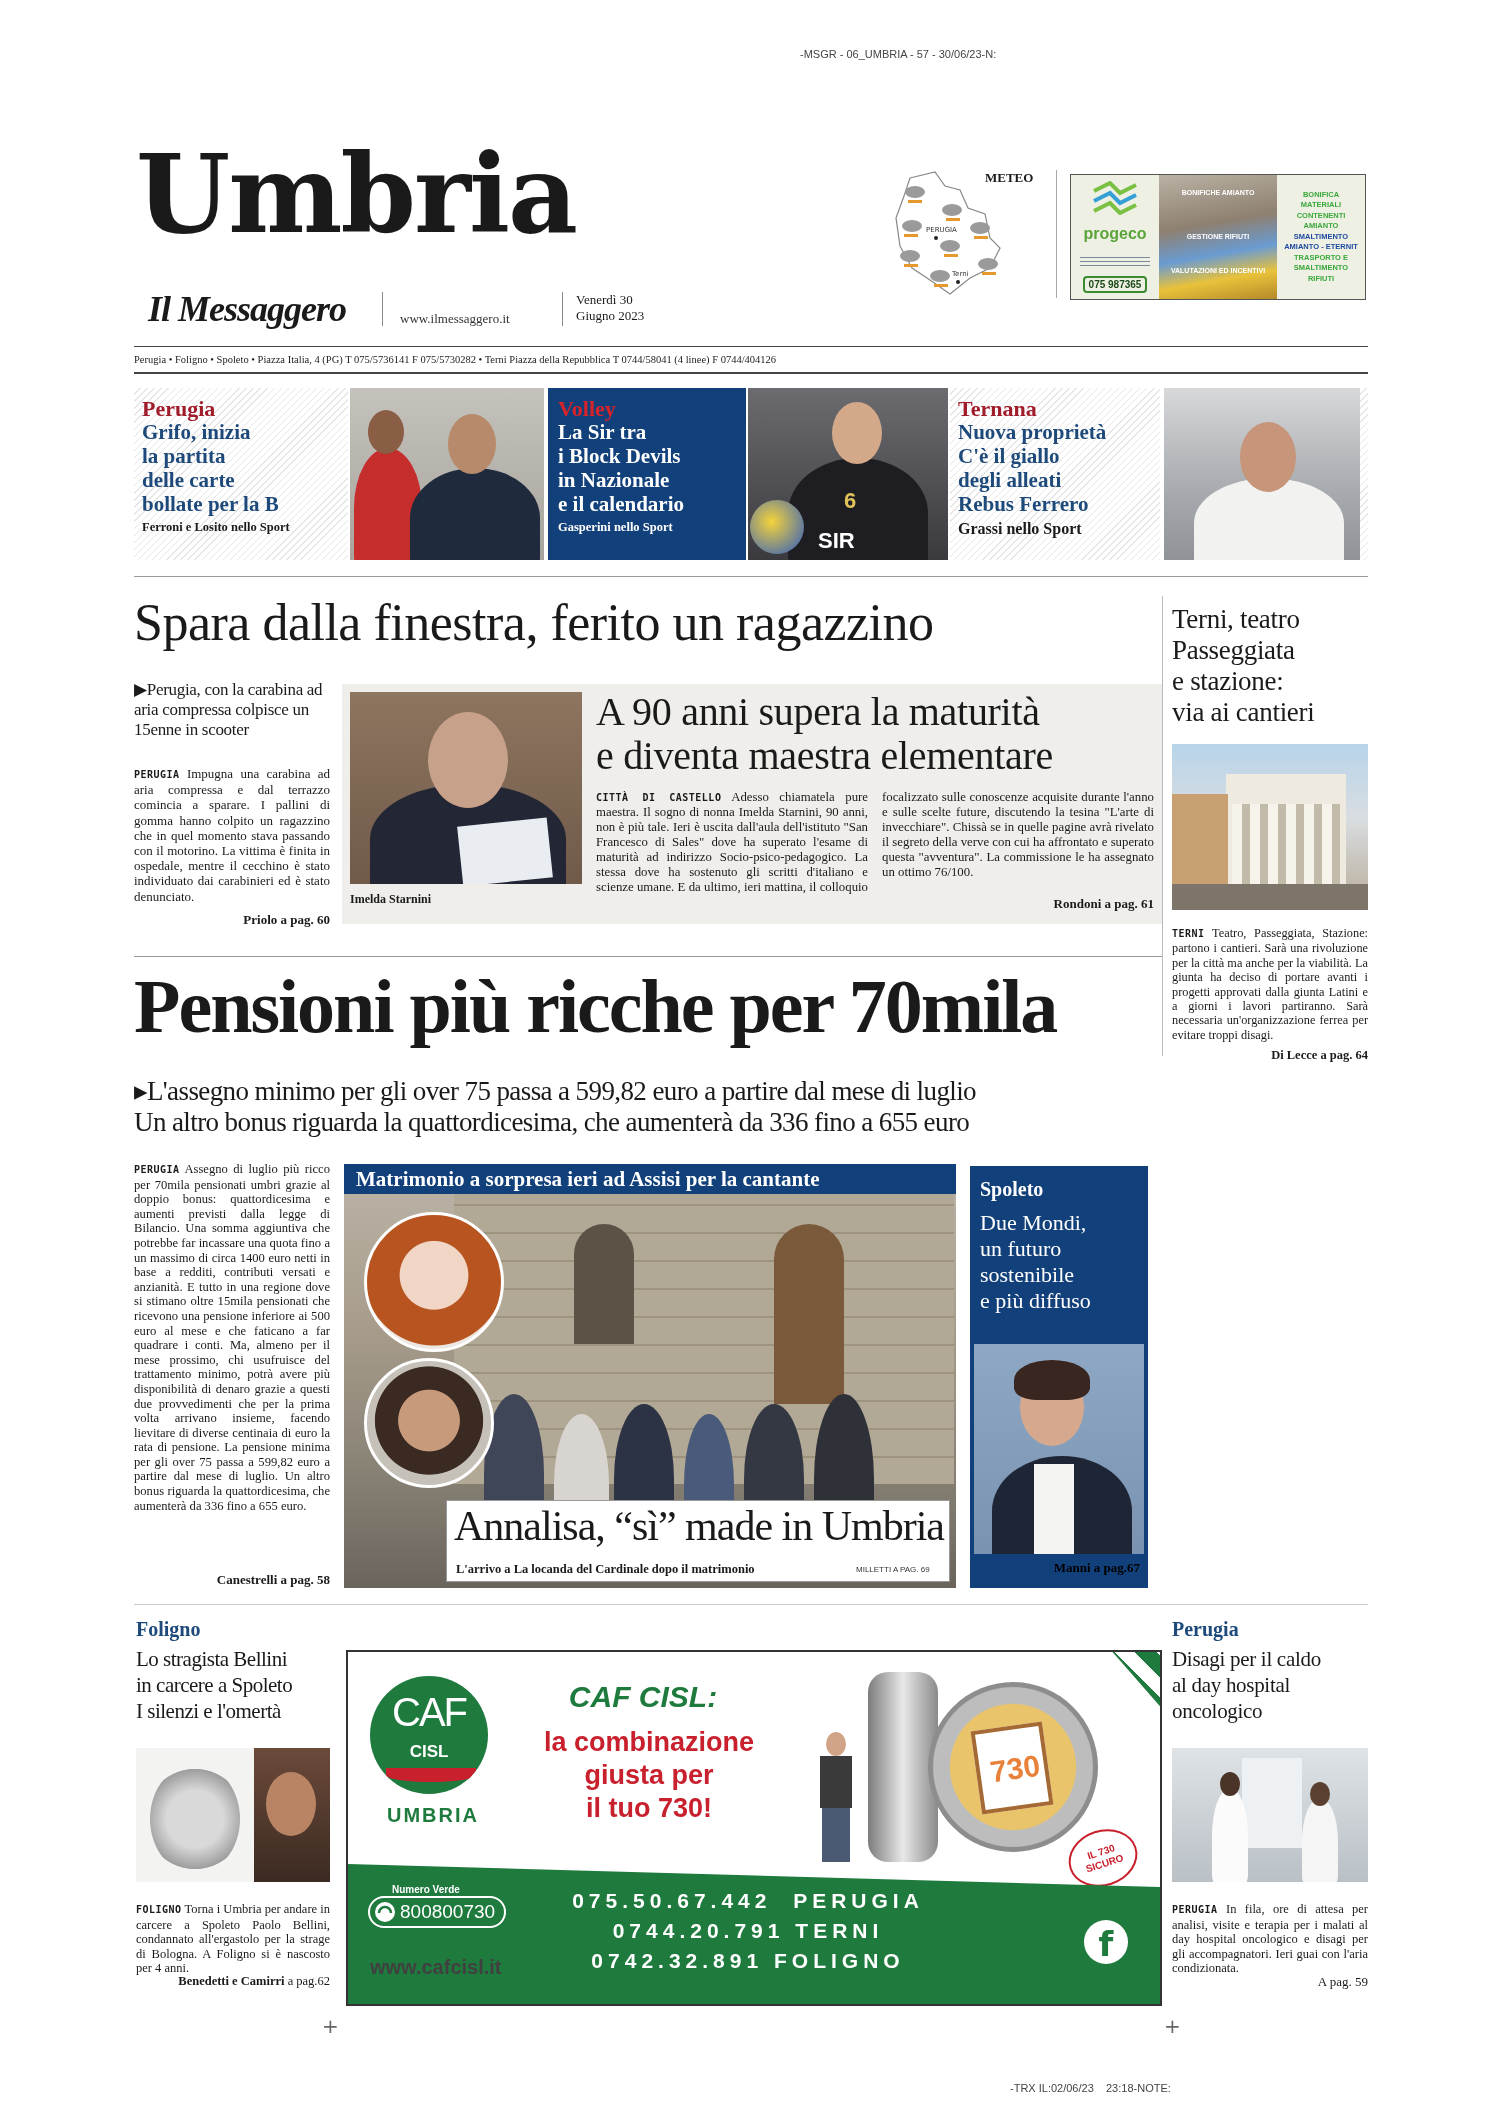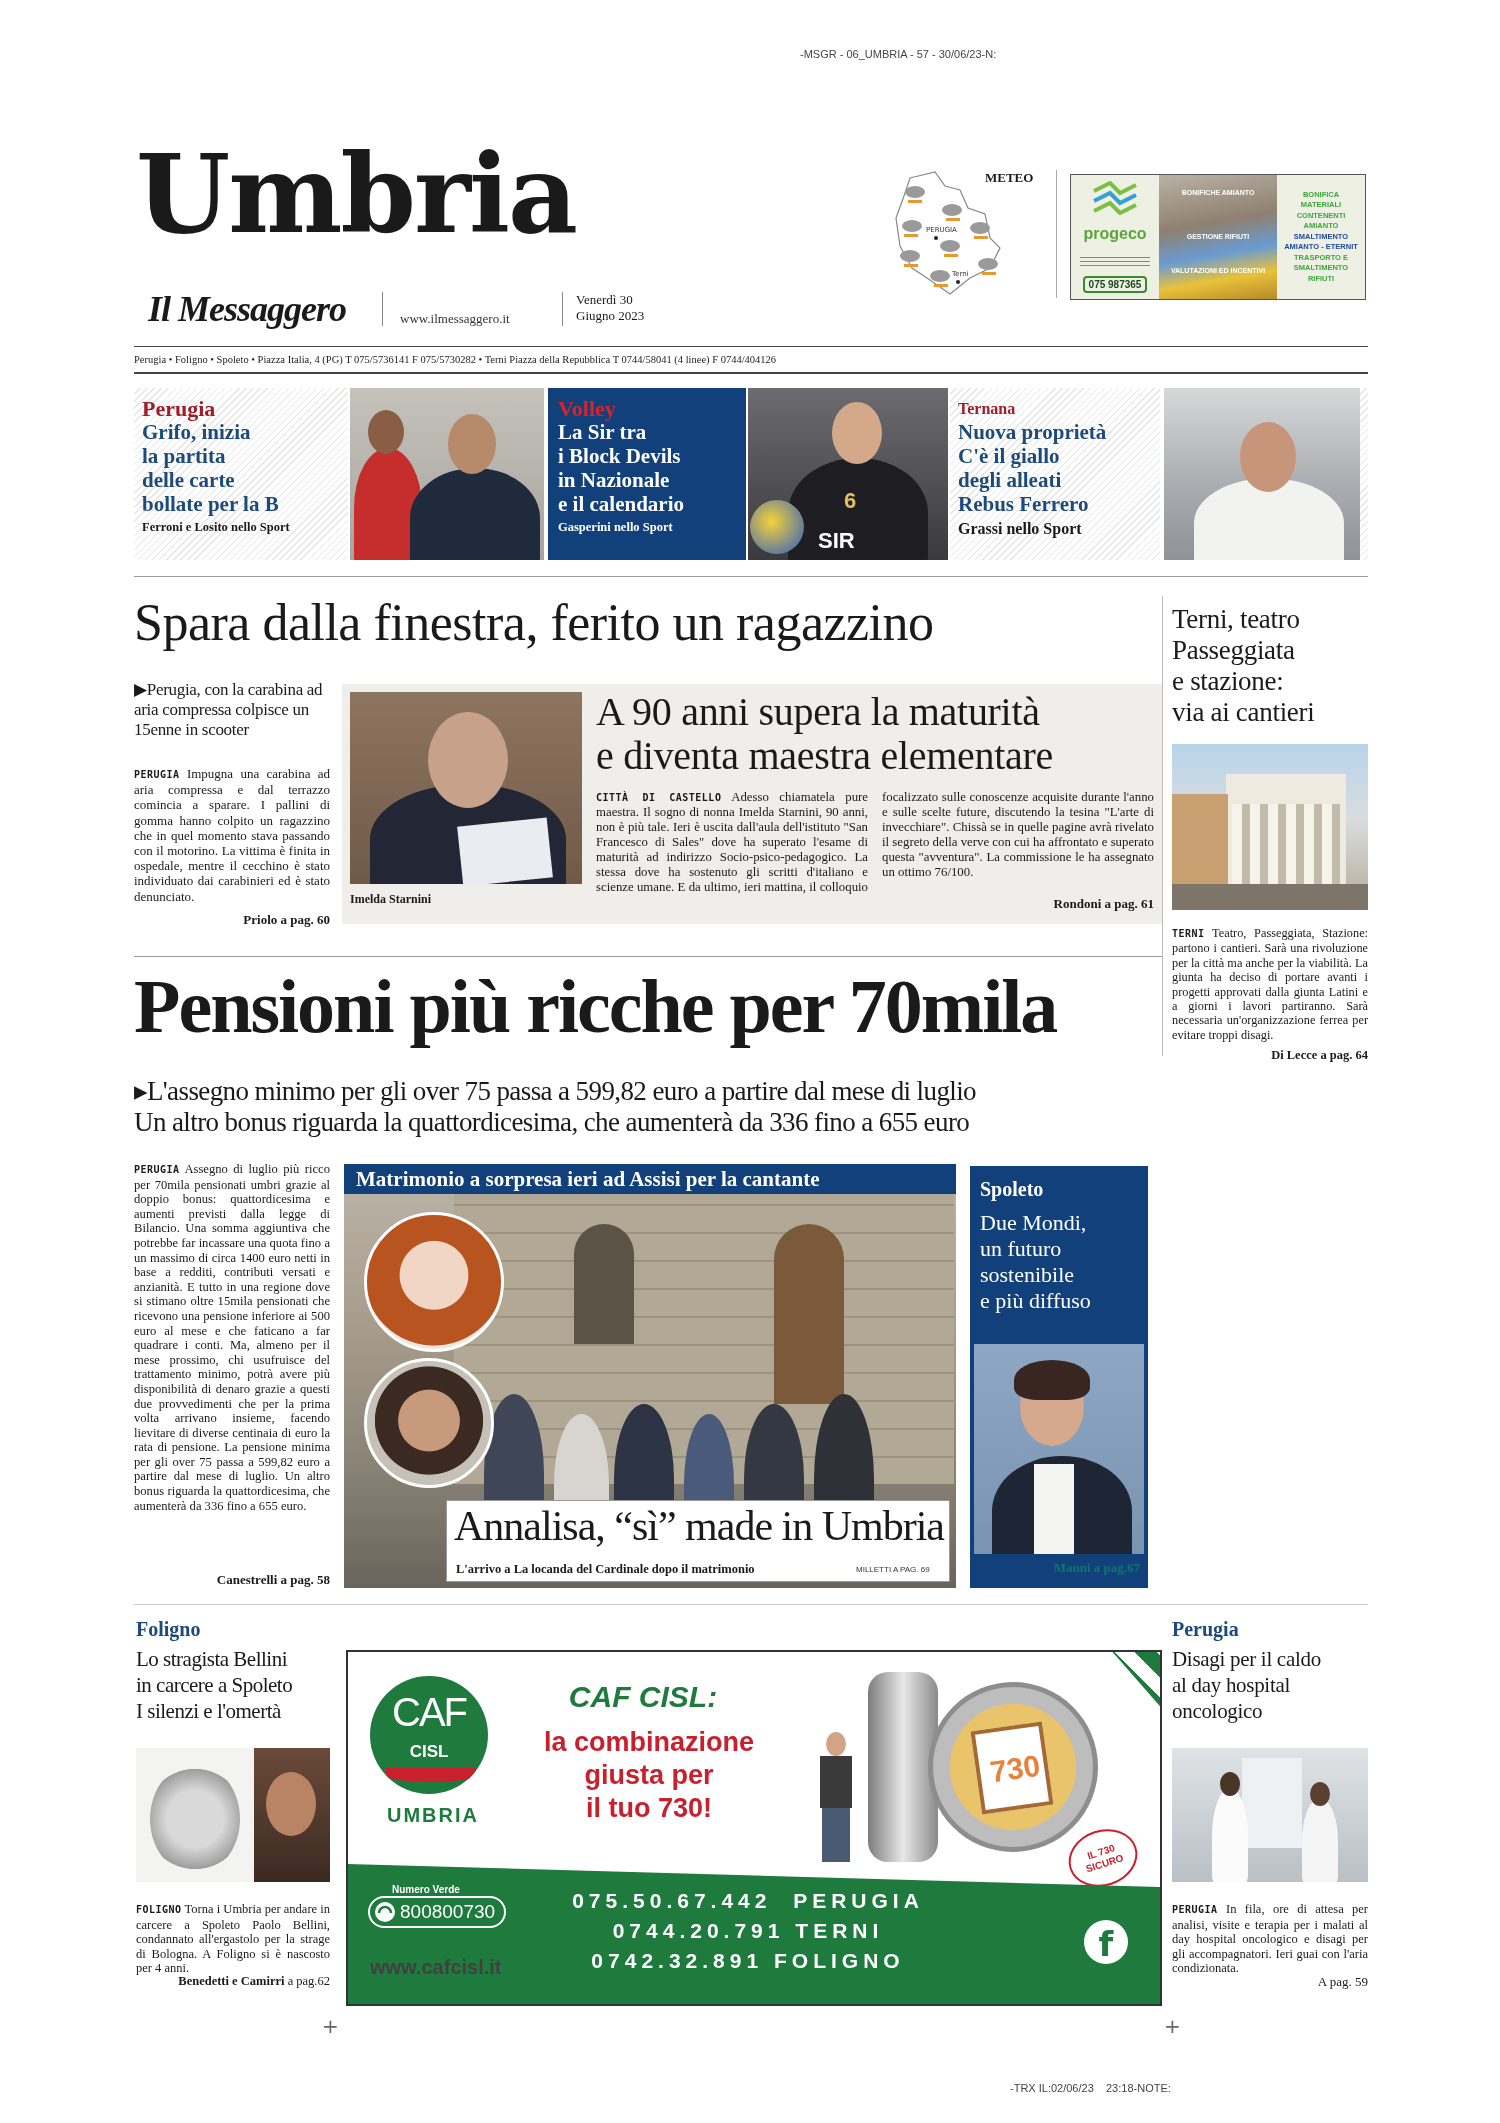"Ternana" div.red { font-size: 16px -> 22px }
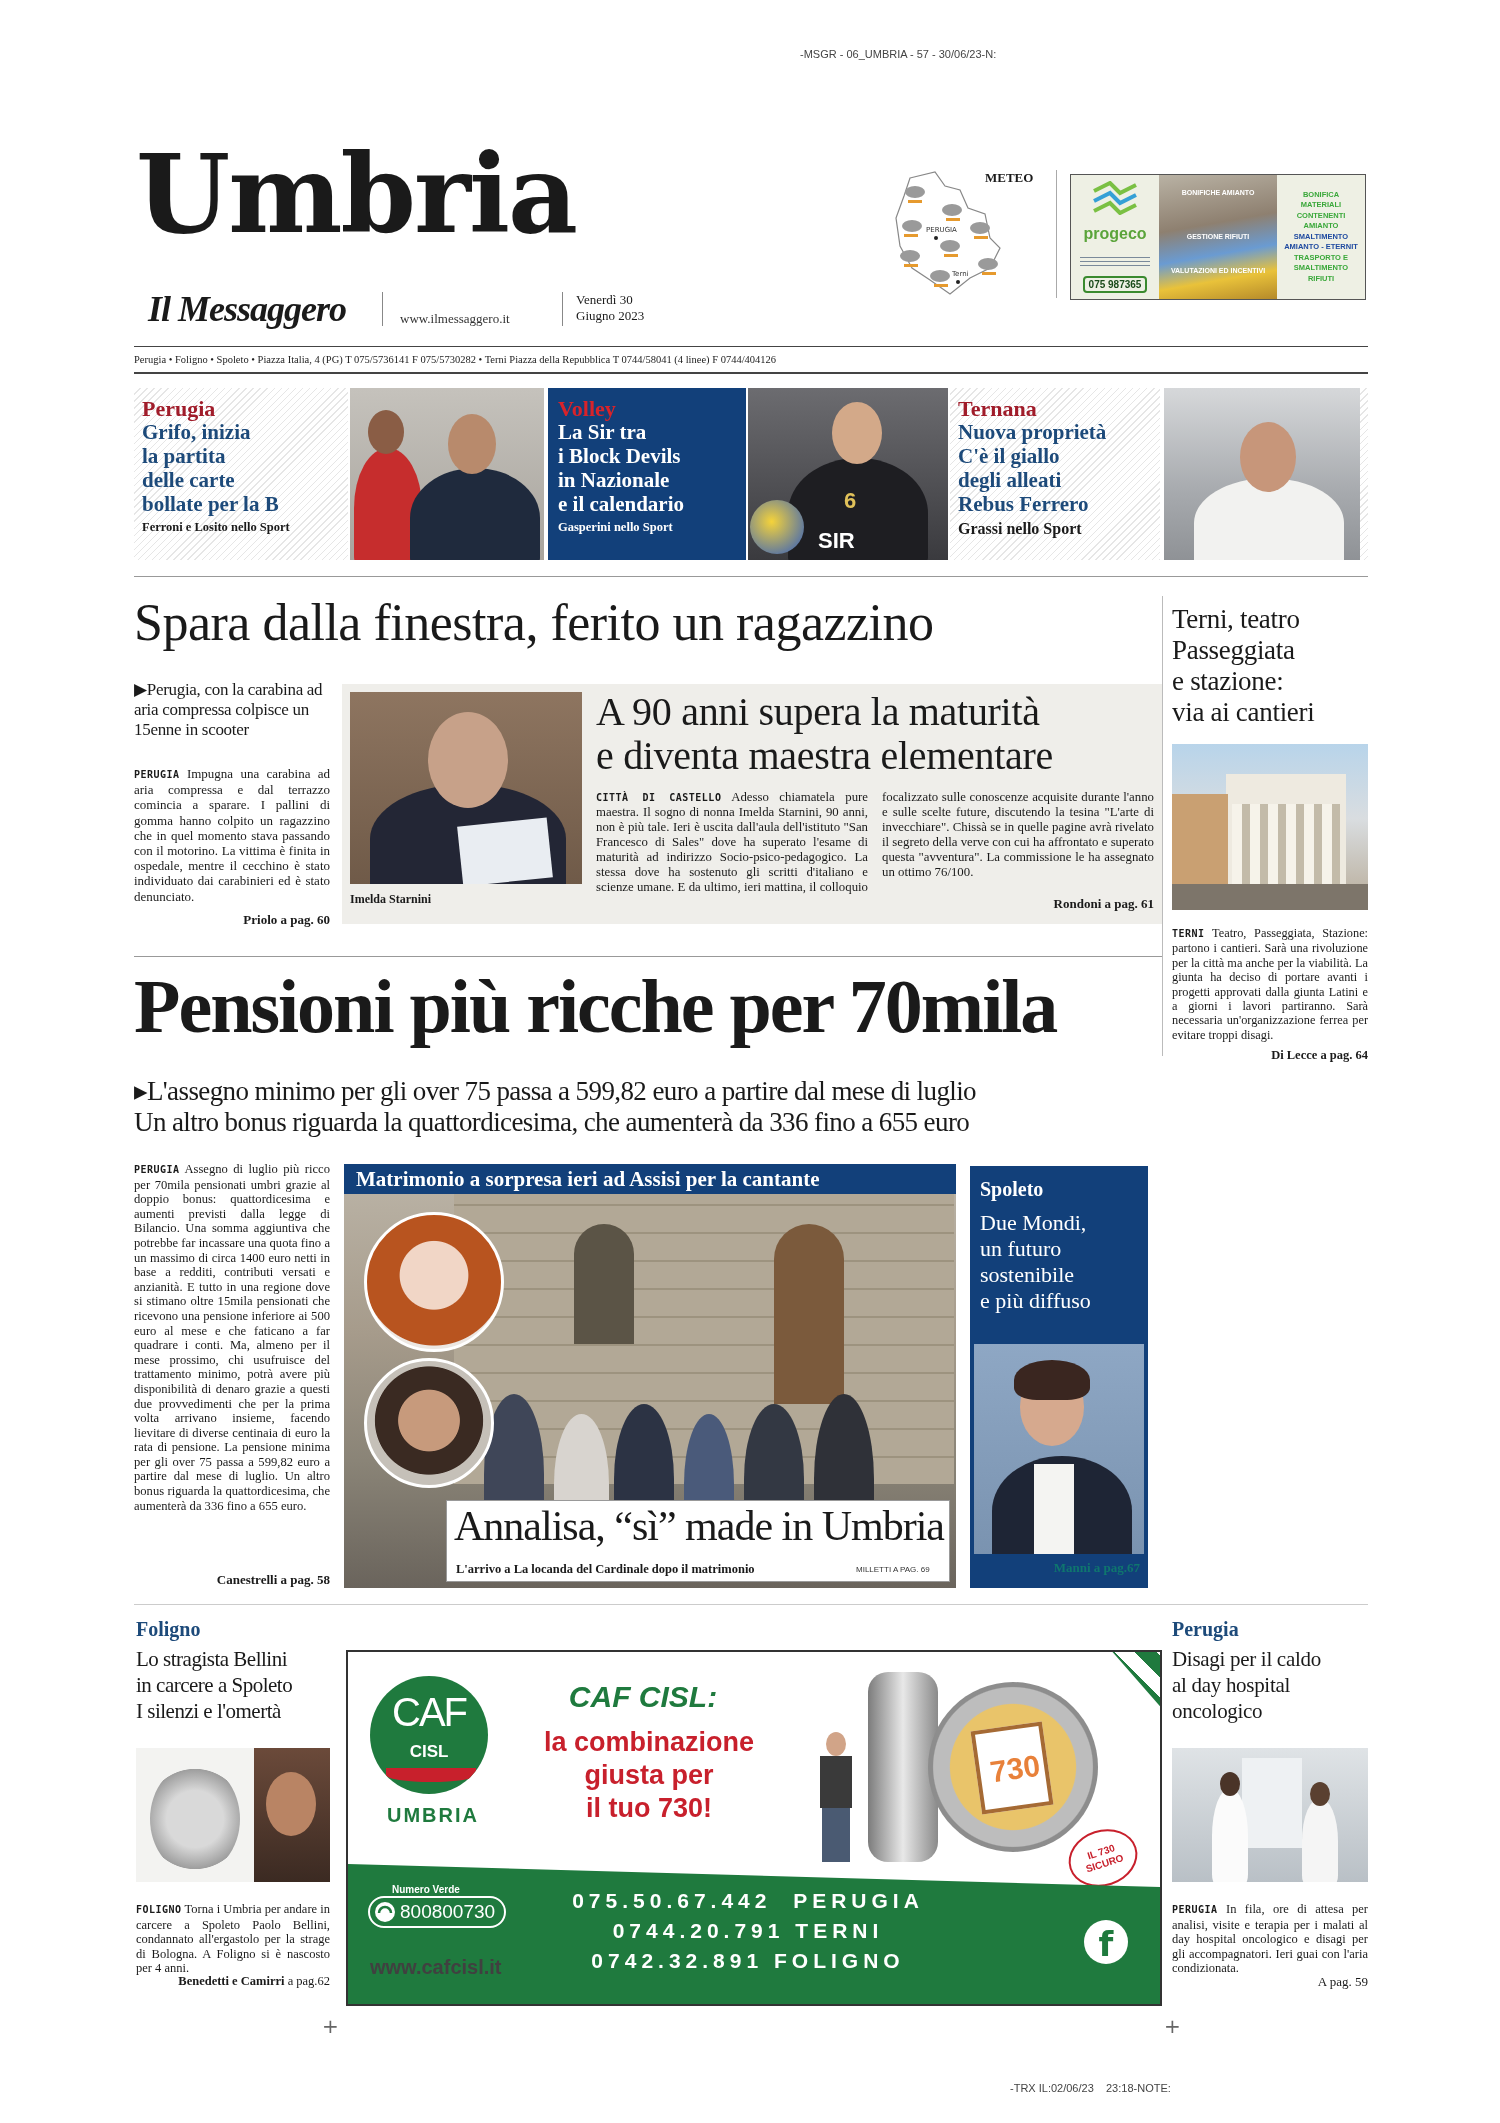"Manni a pag.67" div.abs { color: #0f766e -> #000000 }
